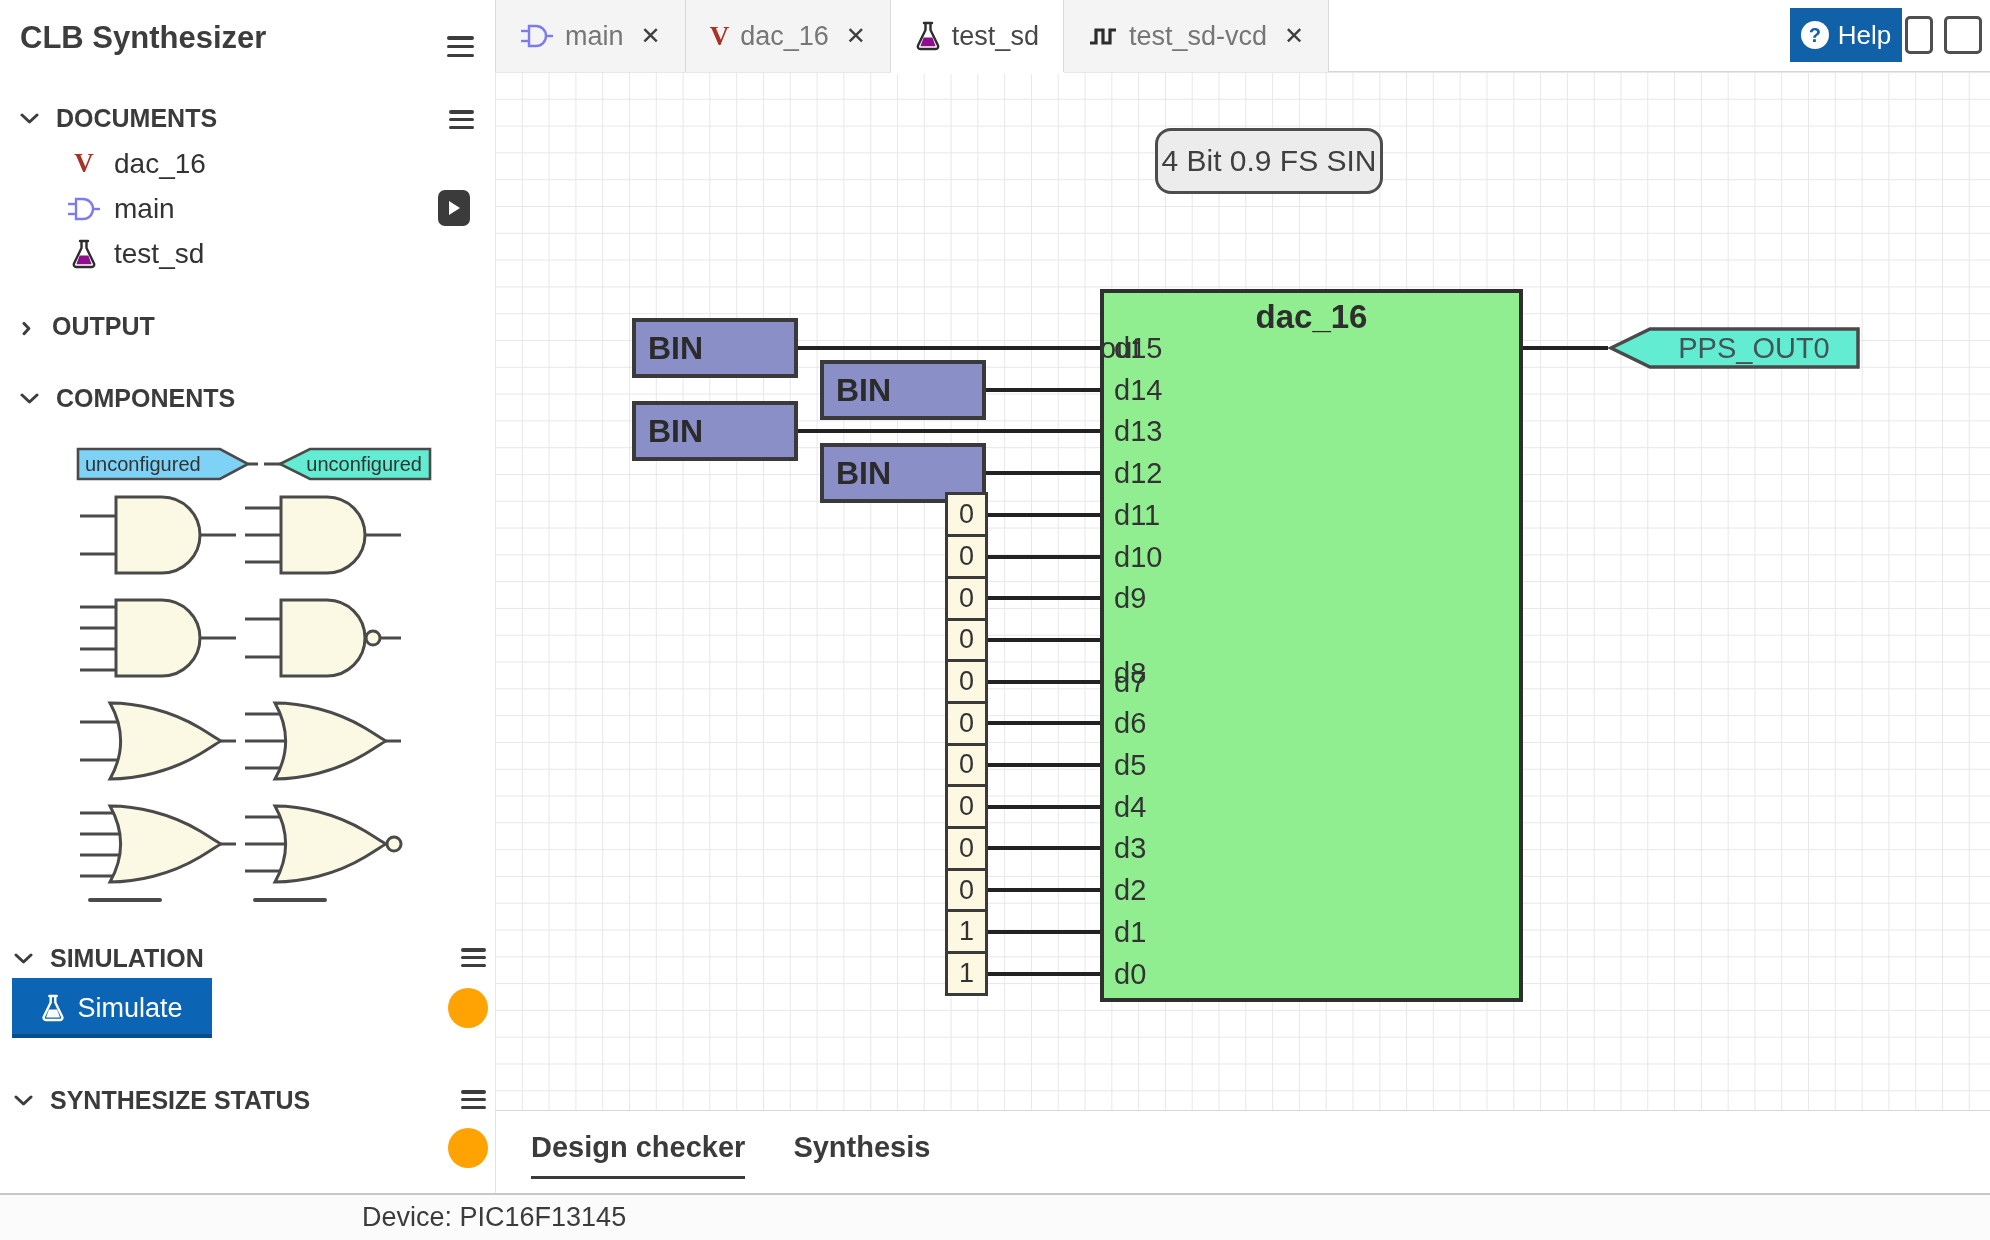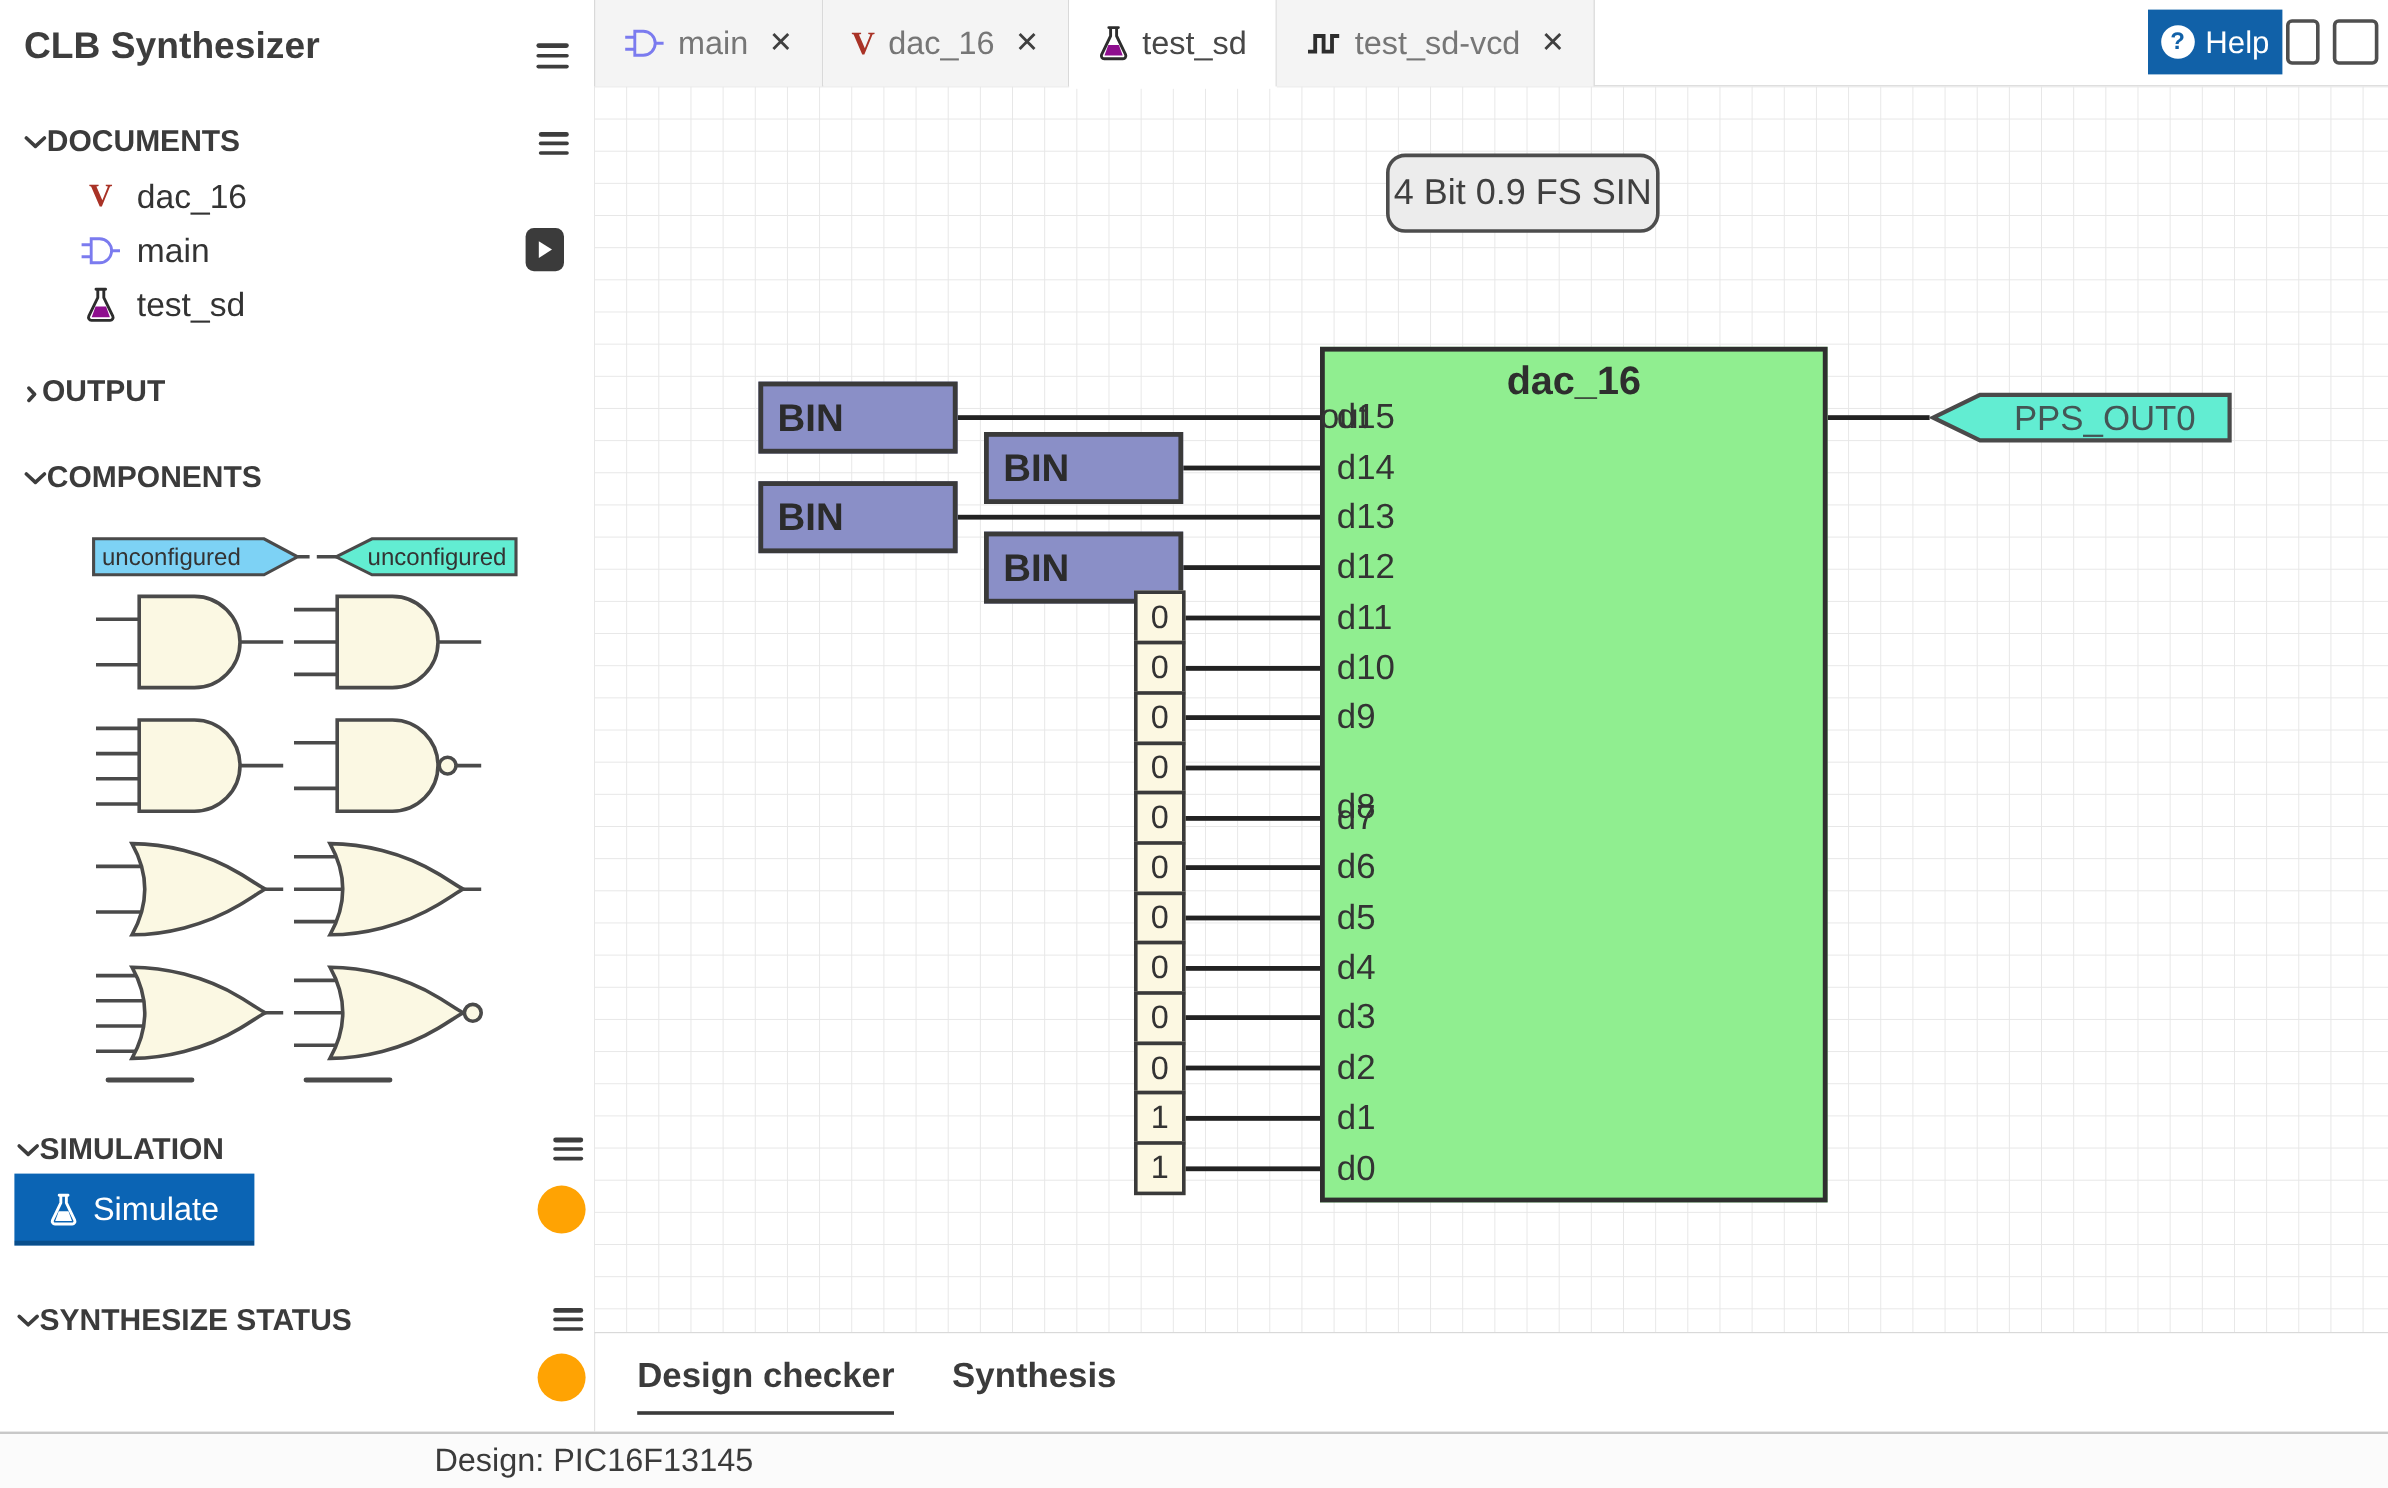"DOCUMENTS" .sec-header { gap: none -> 17px }
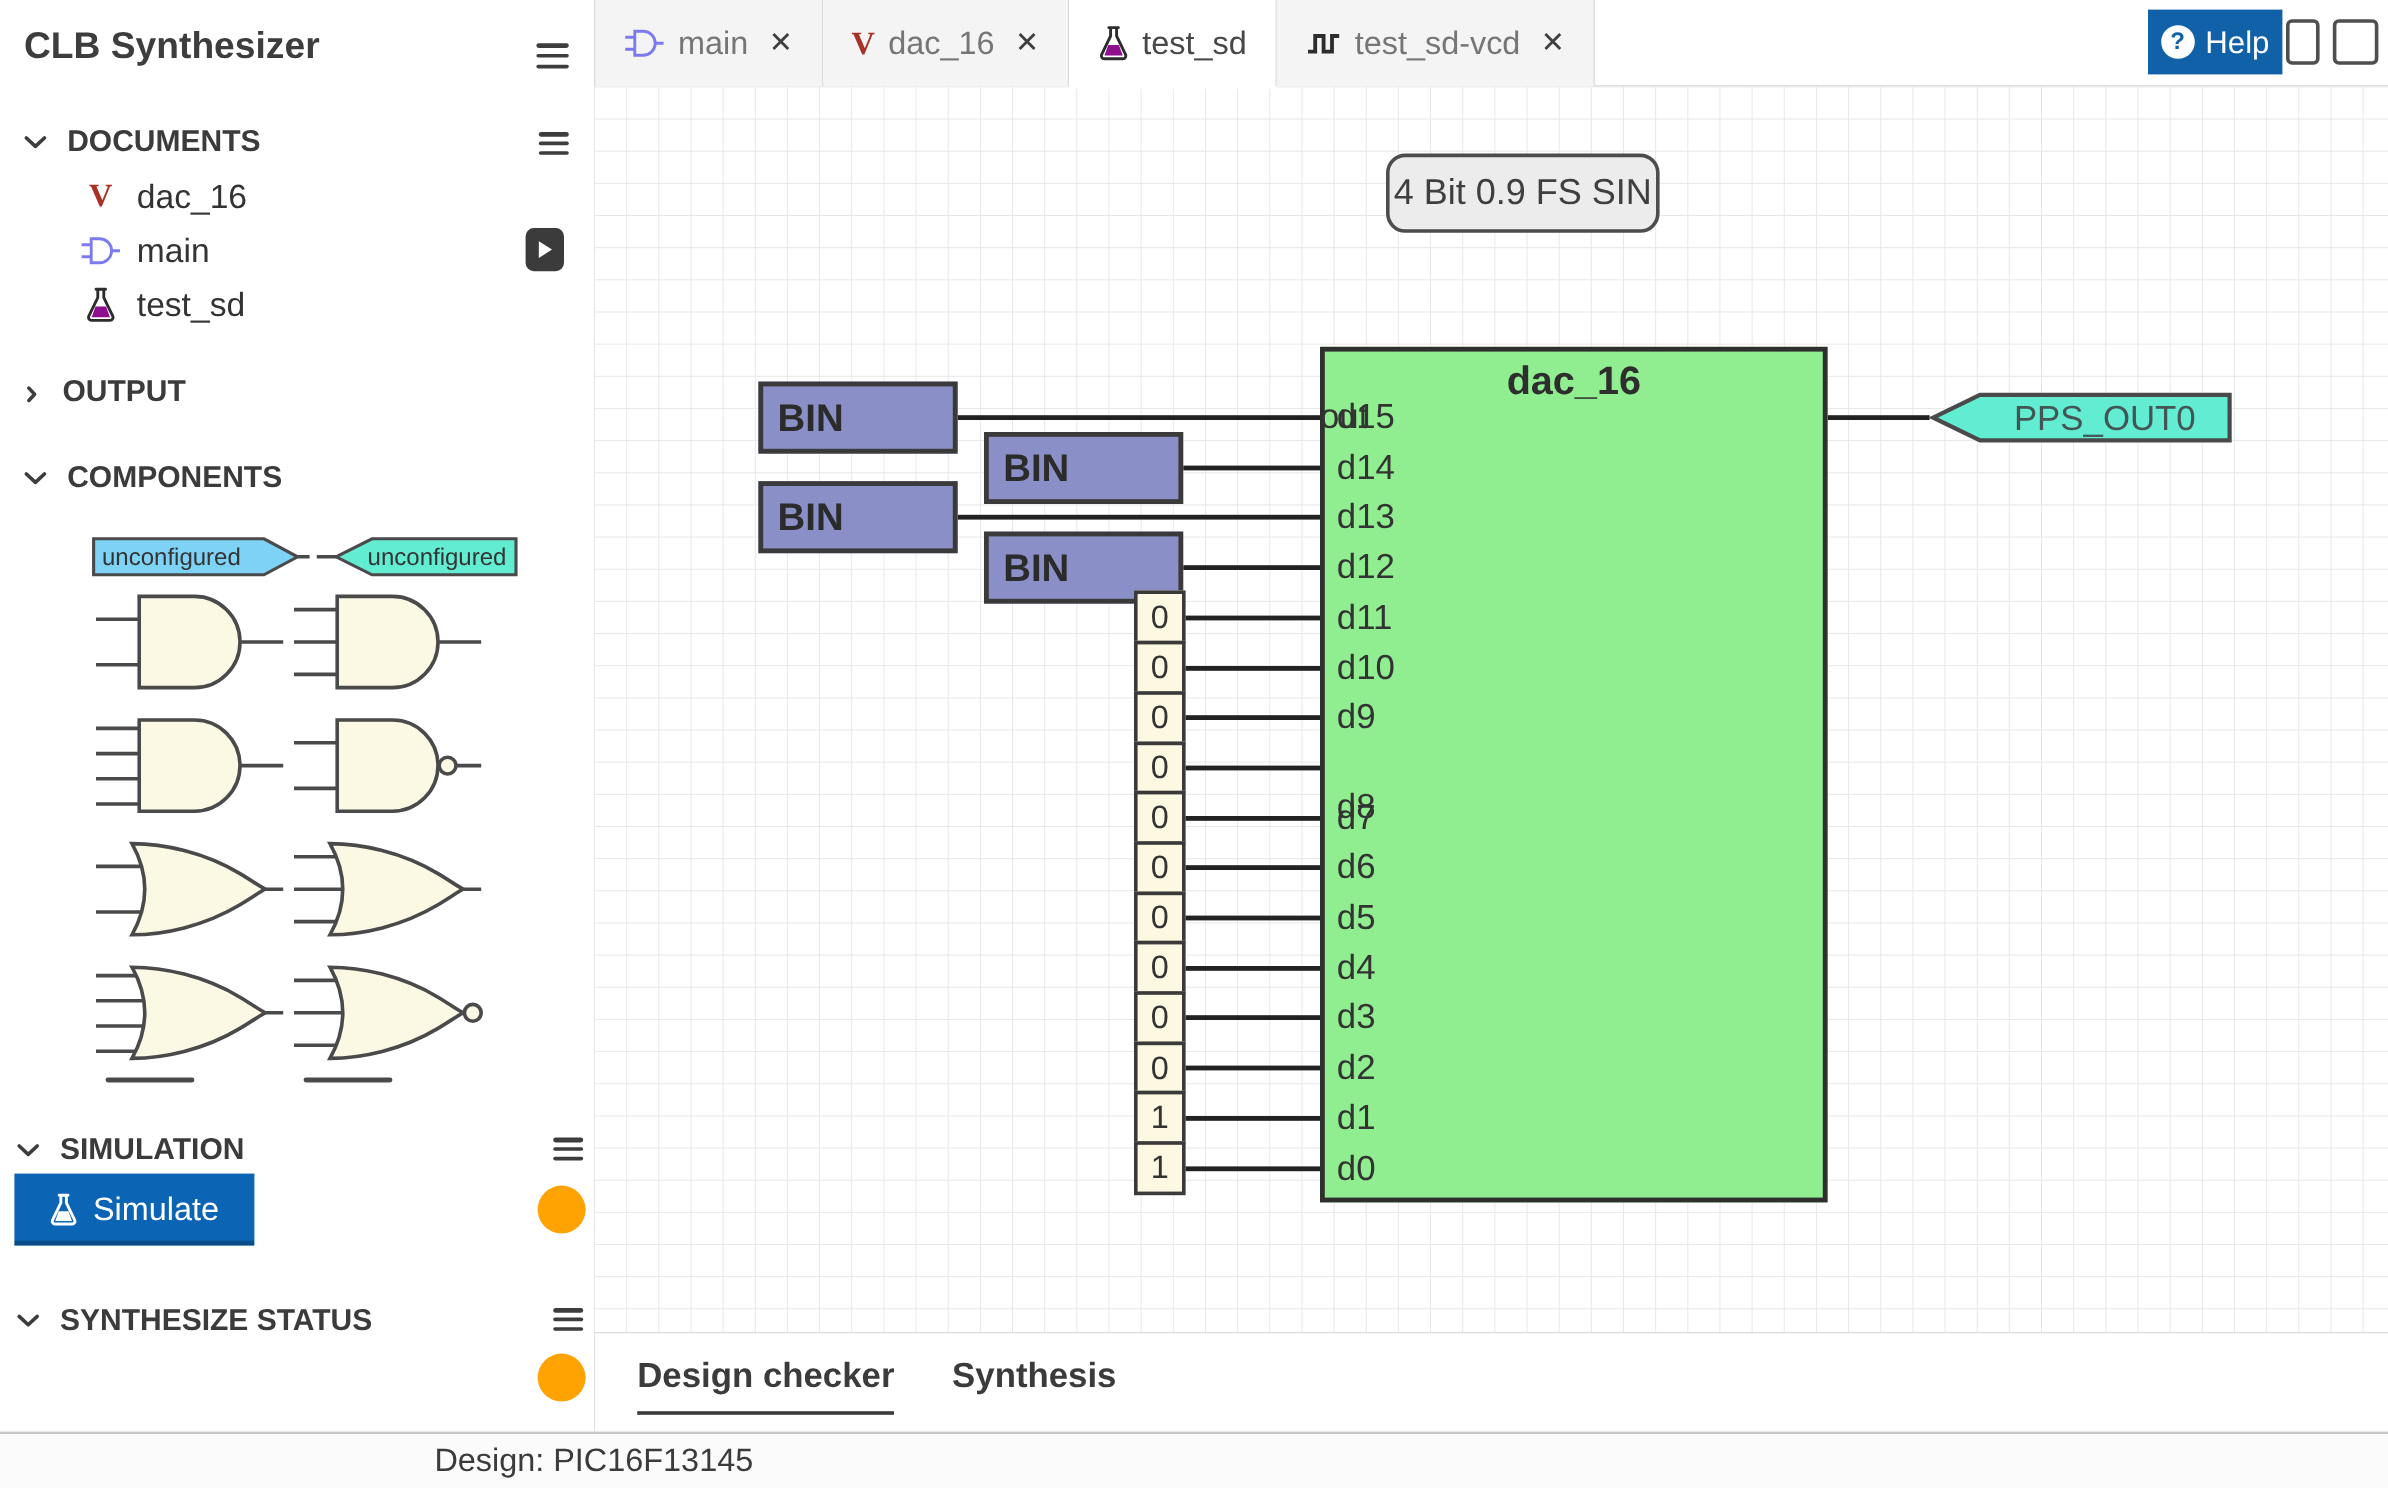"Design: PIC16F13145" span.sb-device { text: Design -> Device }
